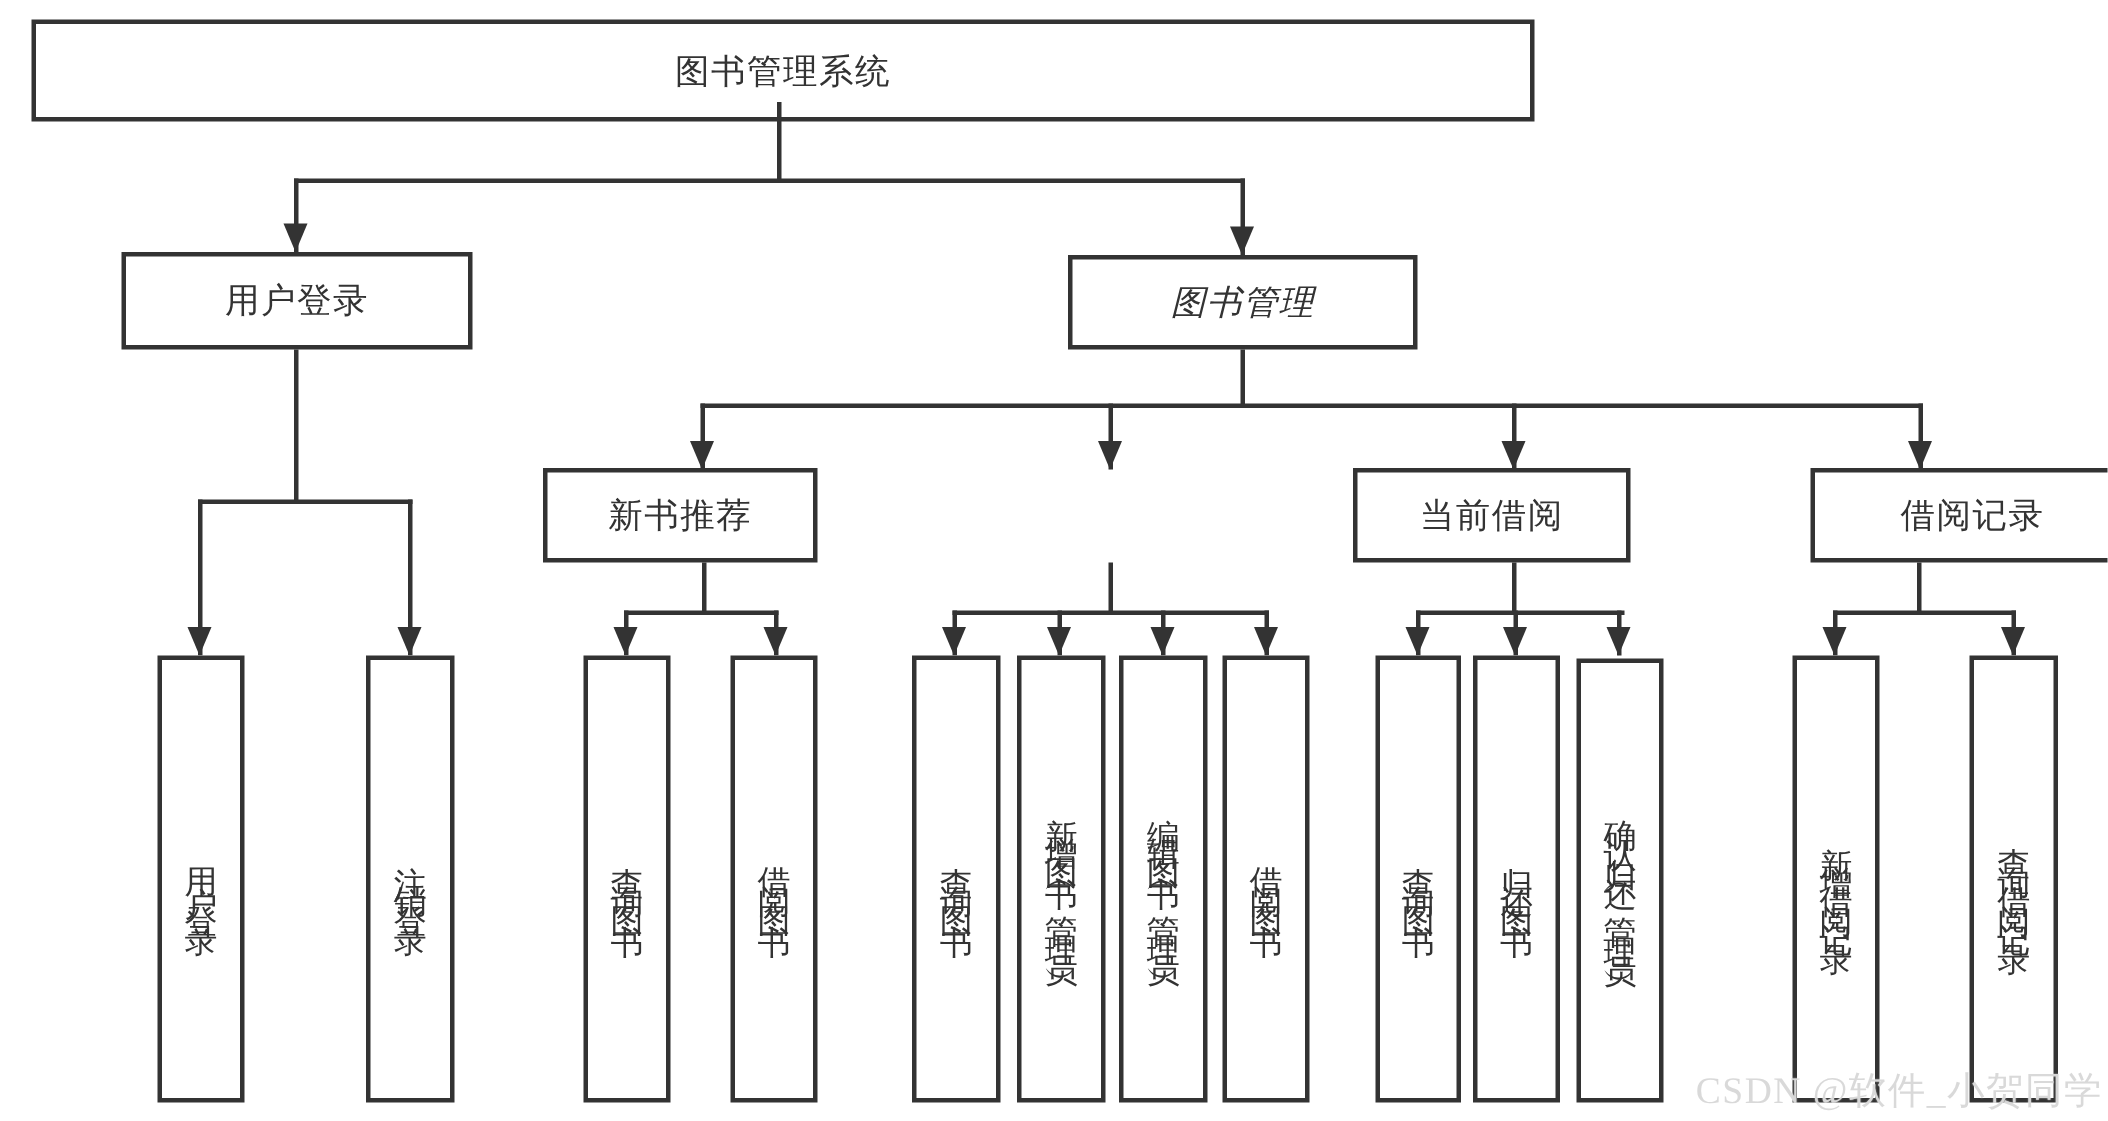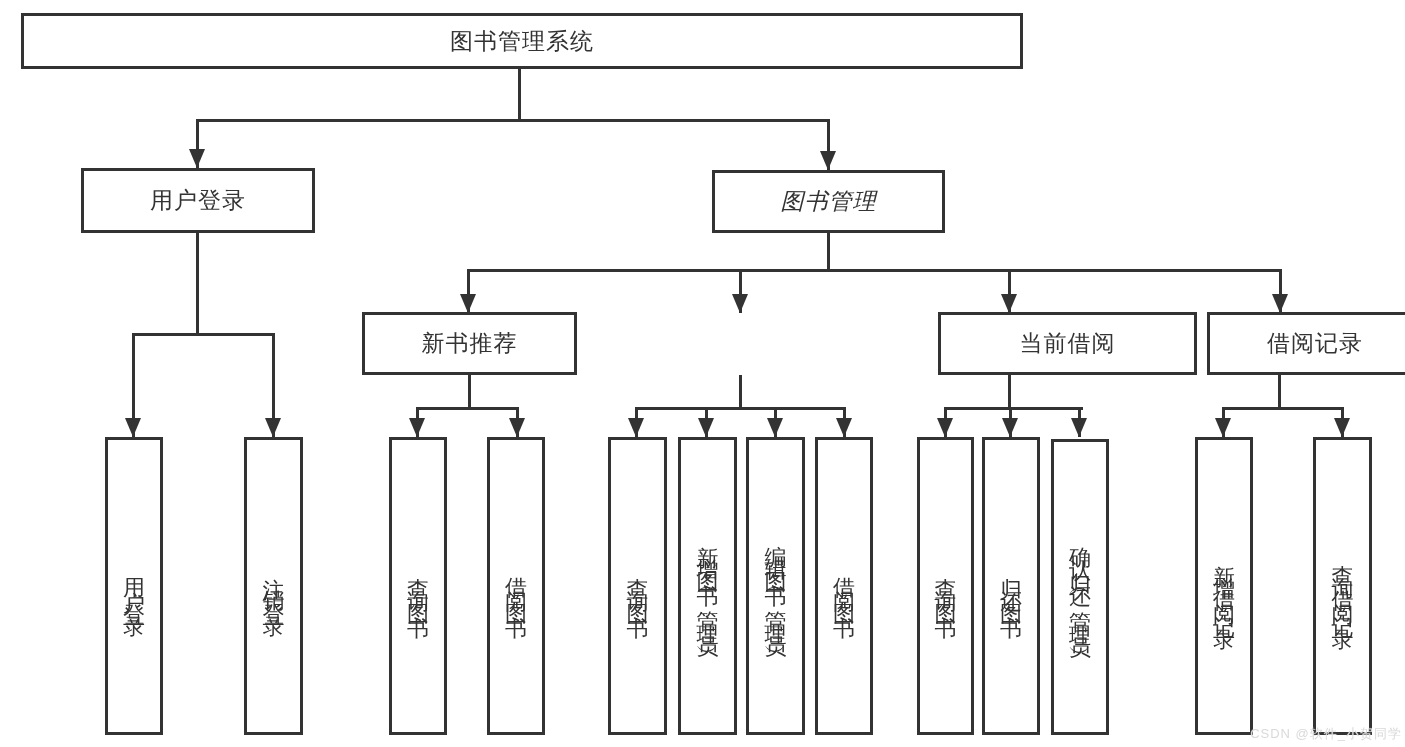"图书管理系统" div.node { height: 56px -> 68px }
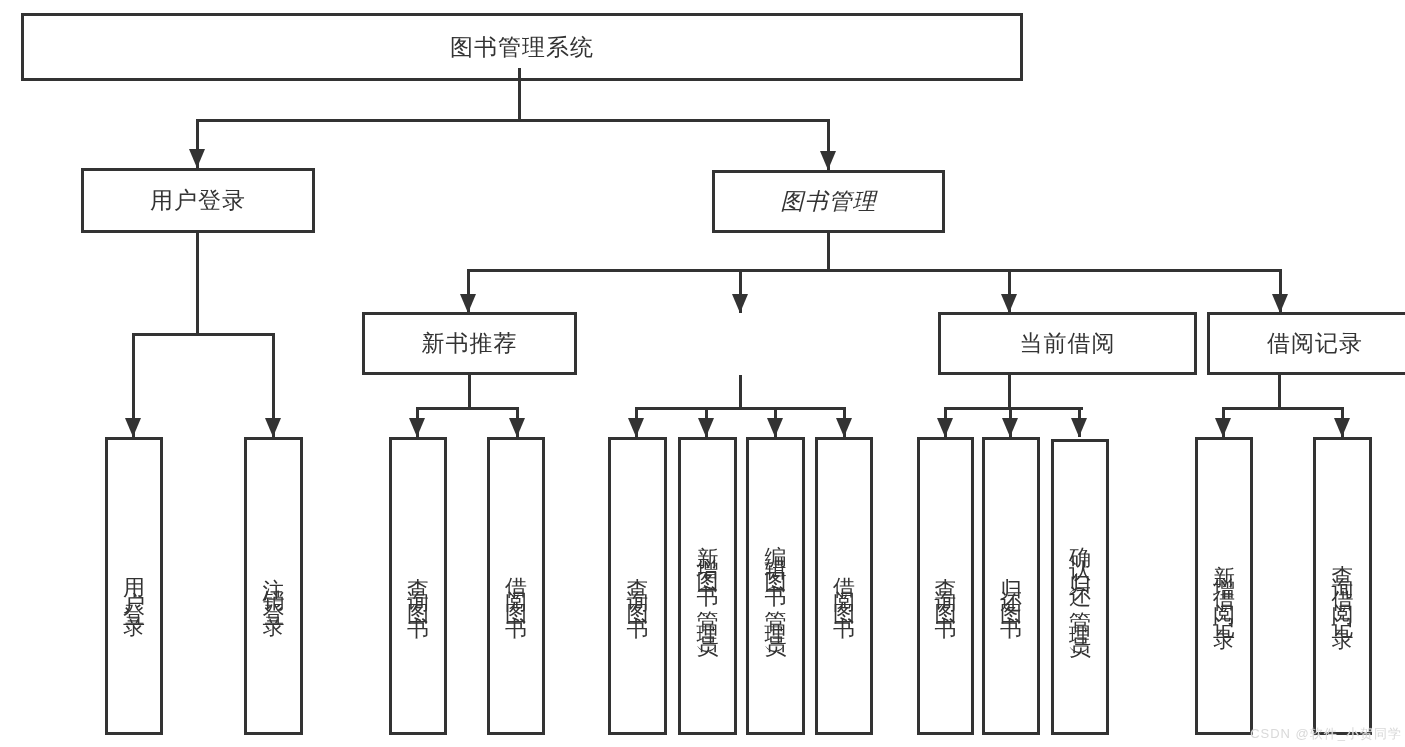"新书推荐" div.node { width: 215px -> 183px }
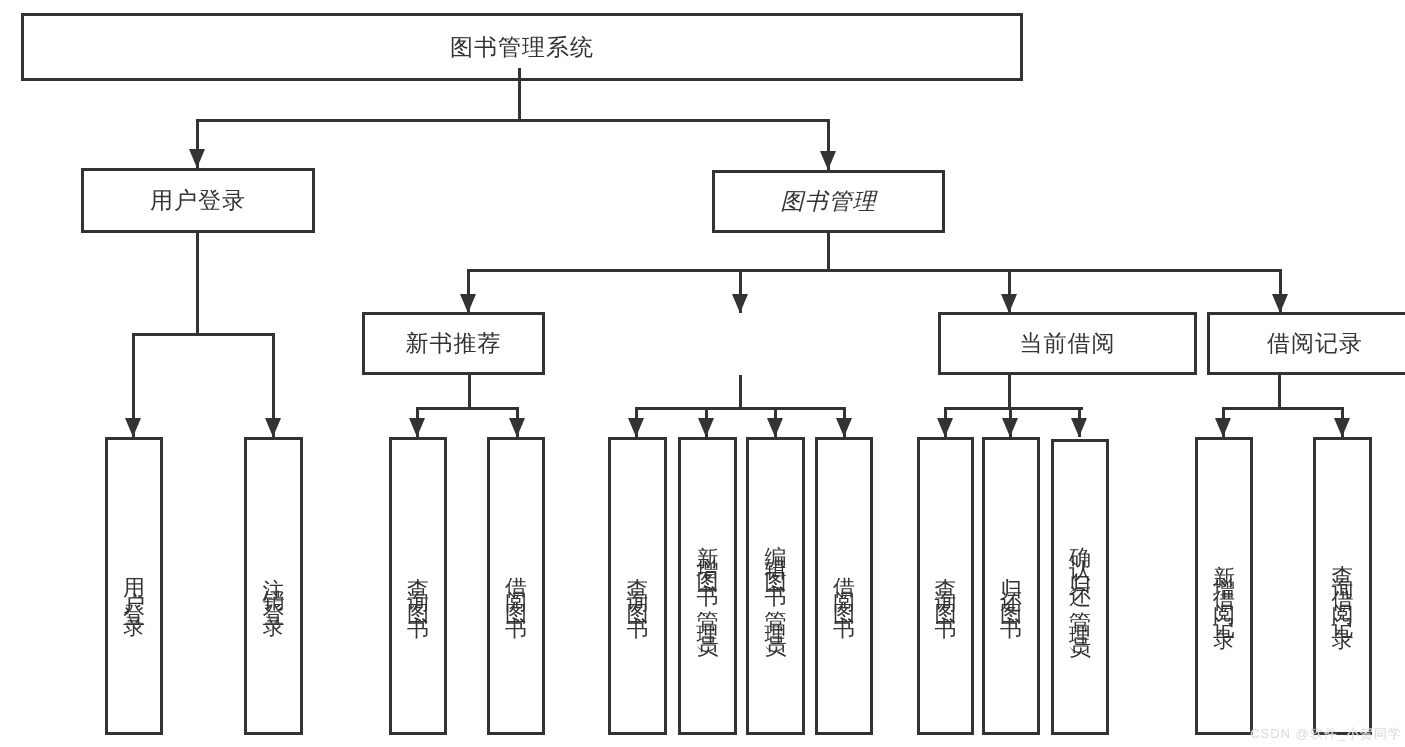"当前借阅" div.node { left: 938px -> 902px; width: 259px -> 185px }
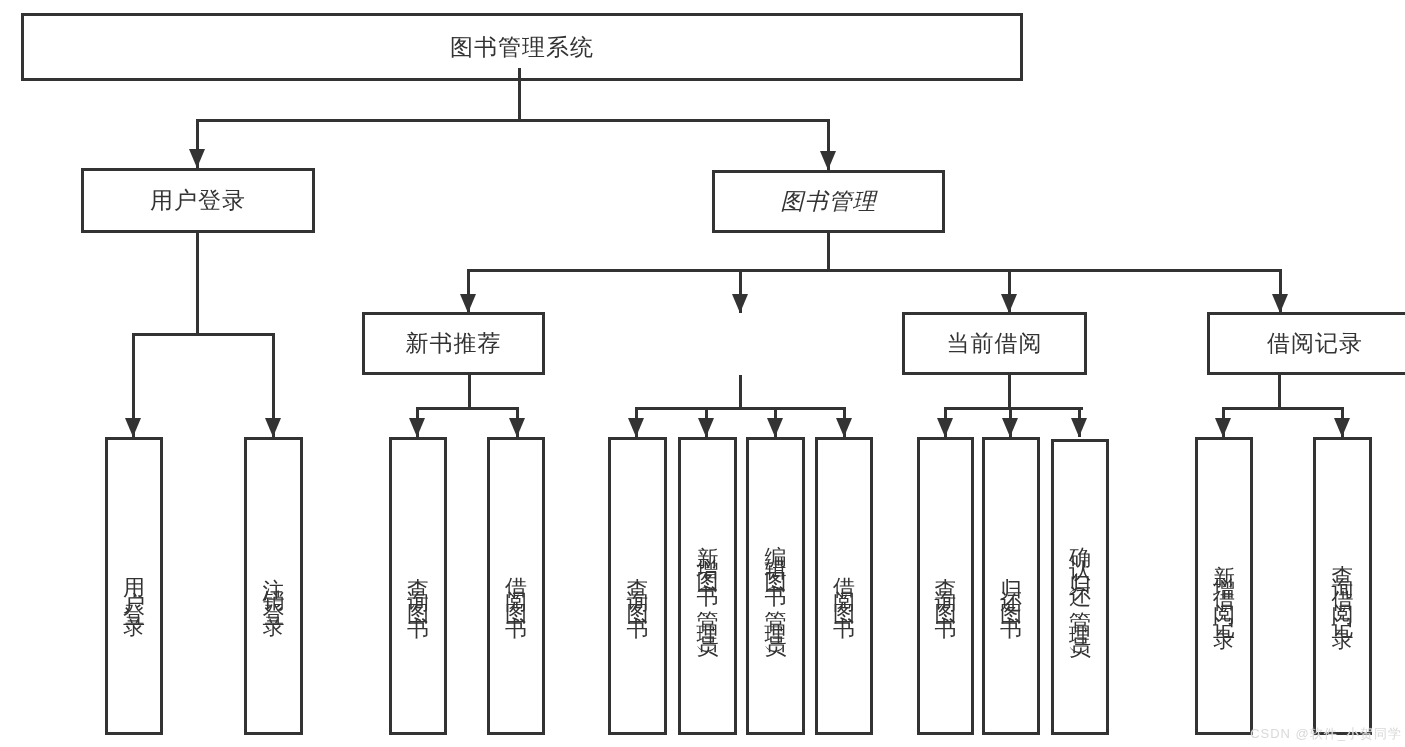"CSDN @软件_小贺同学" .watermark { font-family: none -> Liberation Serif, serif; font-size: 13px -> 25px }
